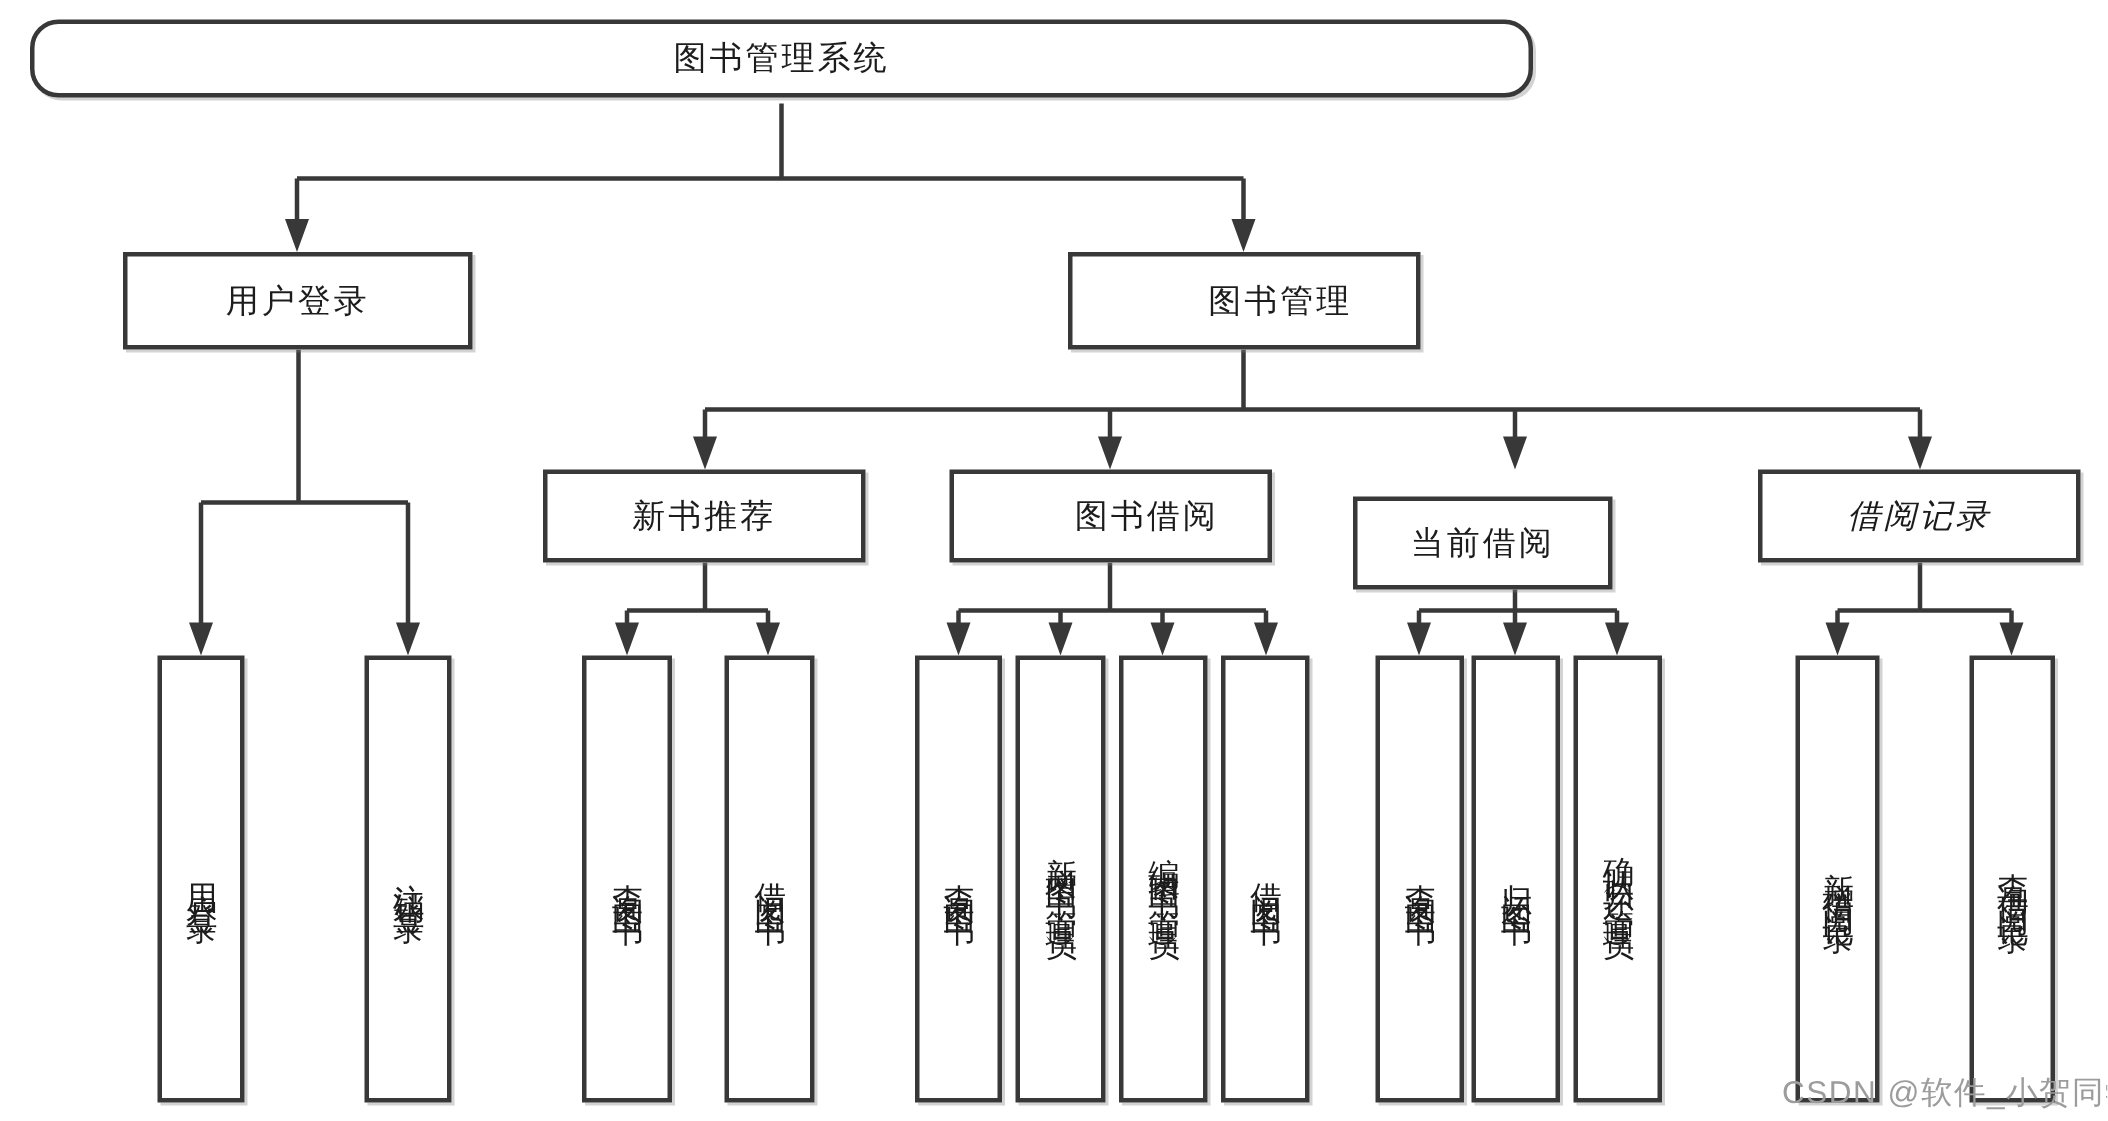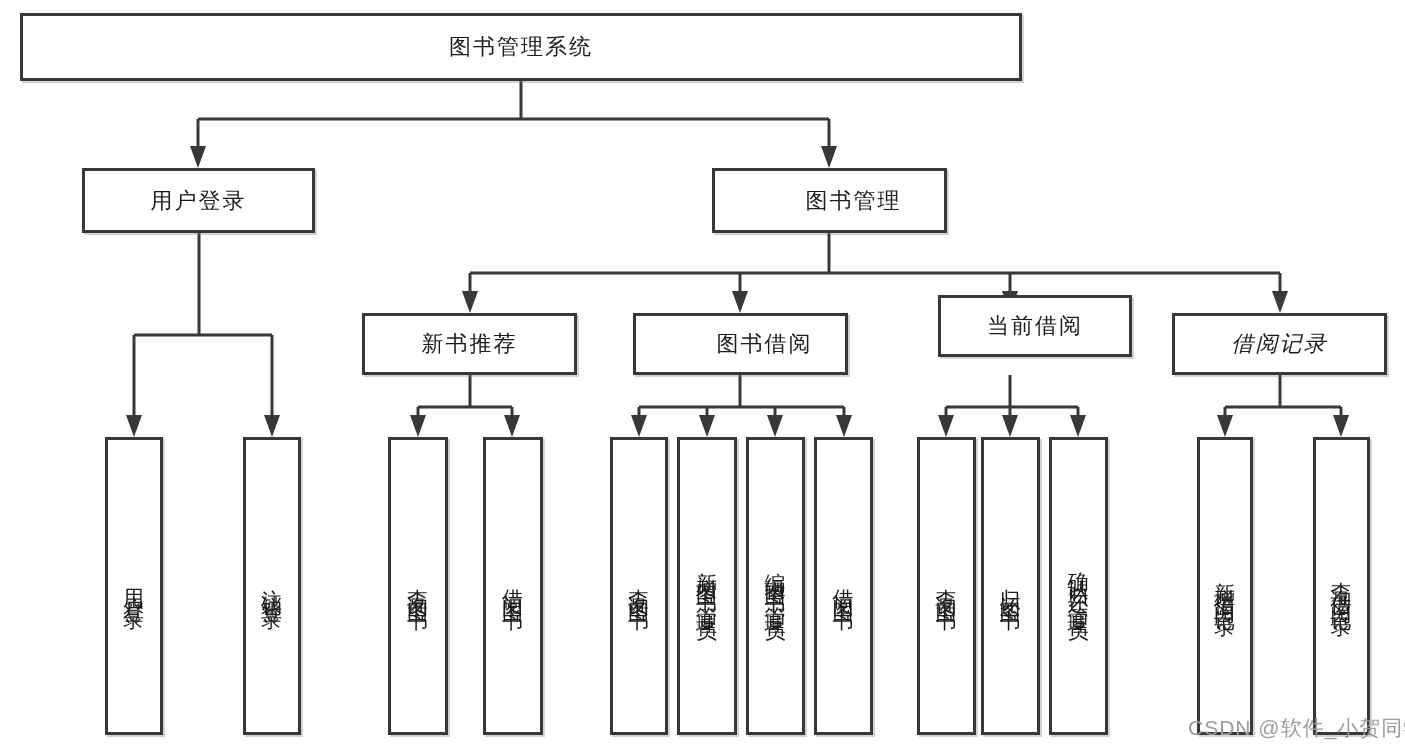"图书管理系统" .n-root { border-radius: none -> 19px; height: 68px -> 52px }
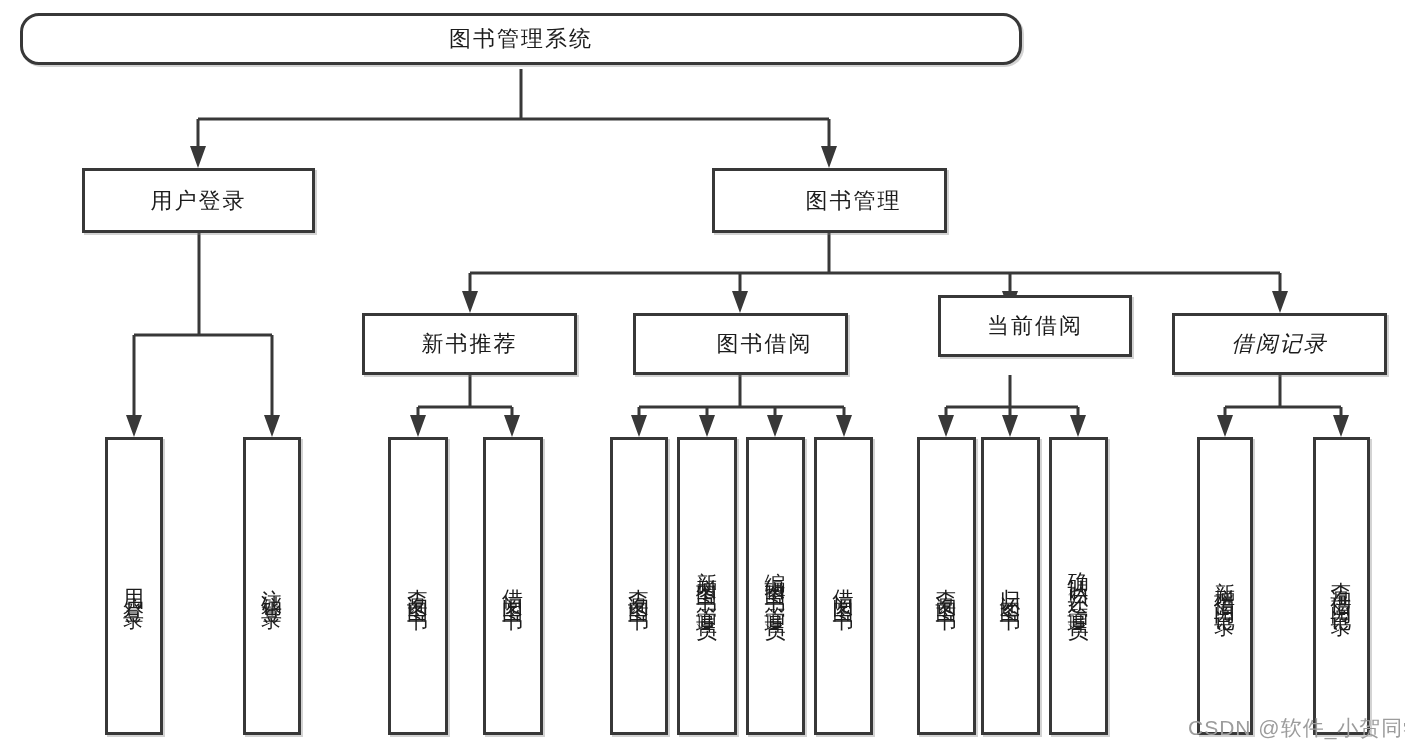"当前借阅" .n-g2 { margin-left: 36px -> none; top: 295px -> 331px; width: 194px -> 173px }
